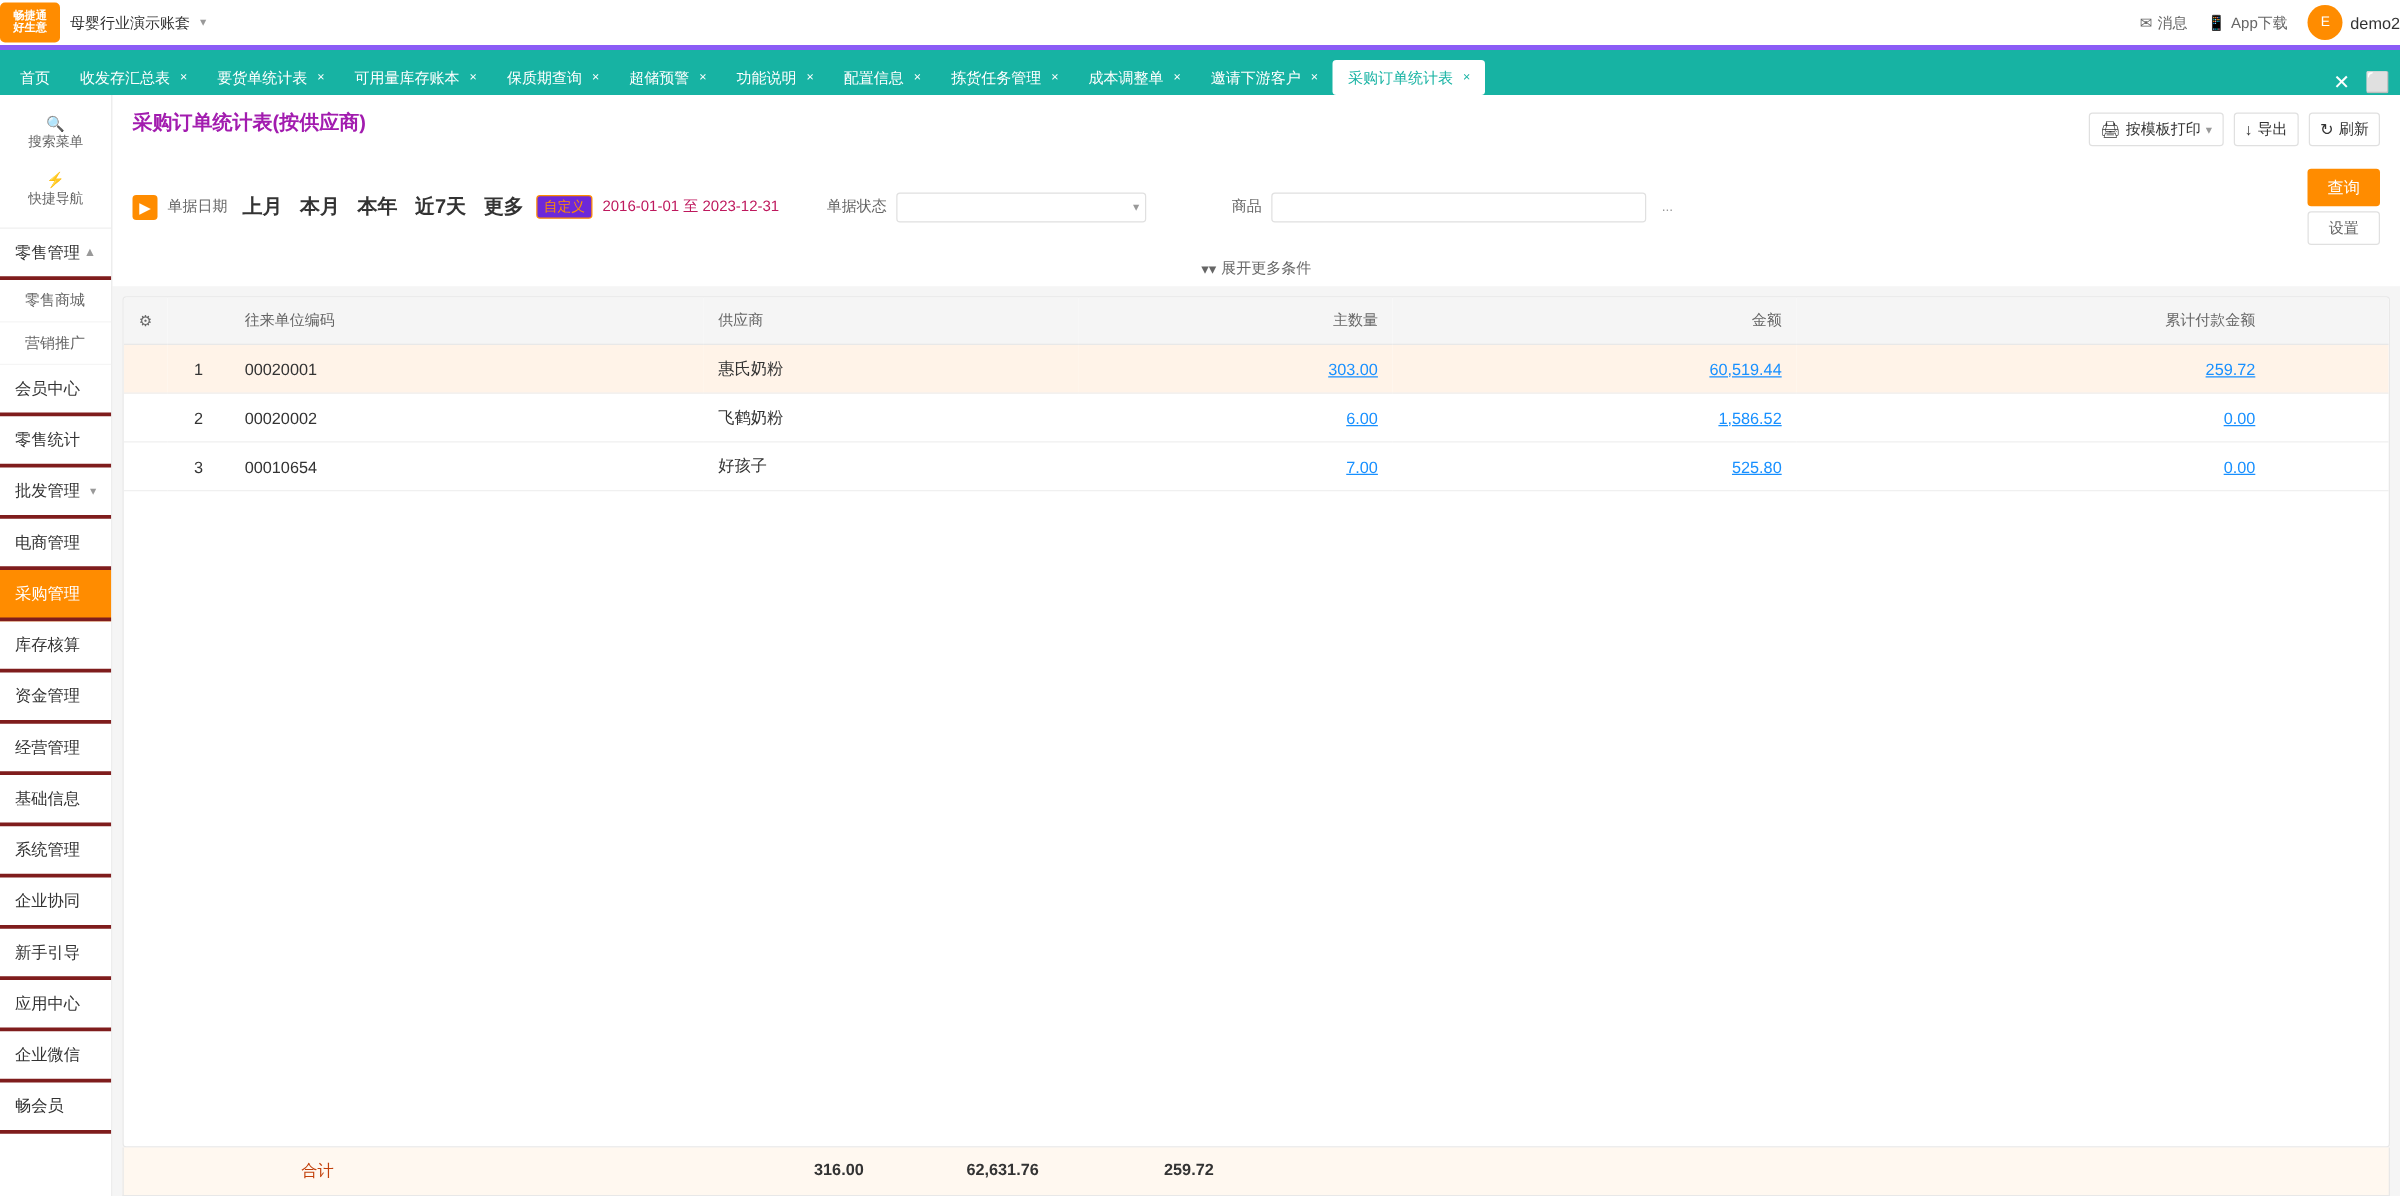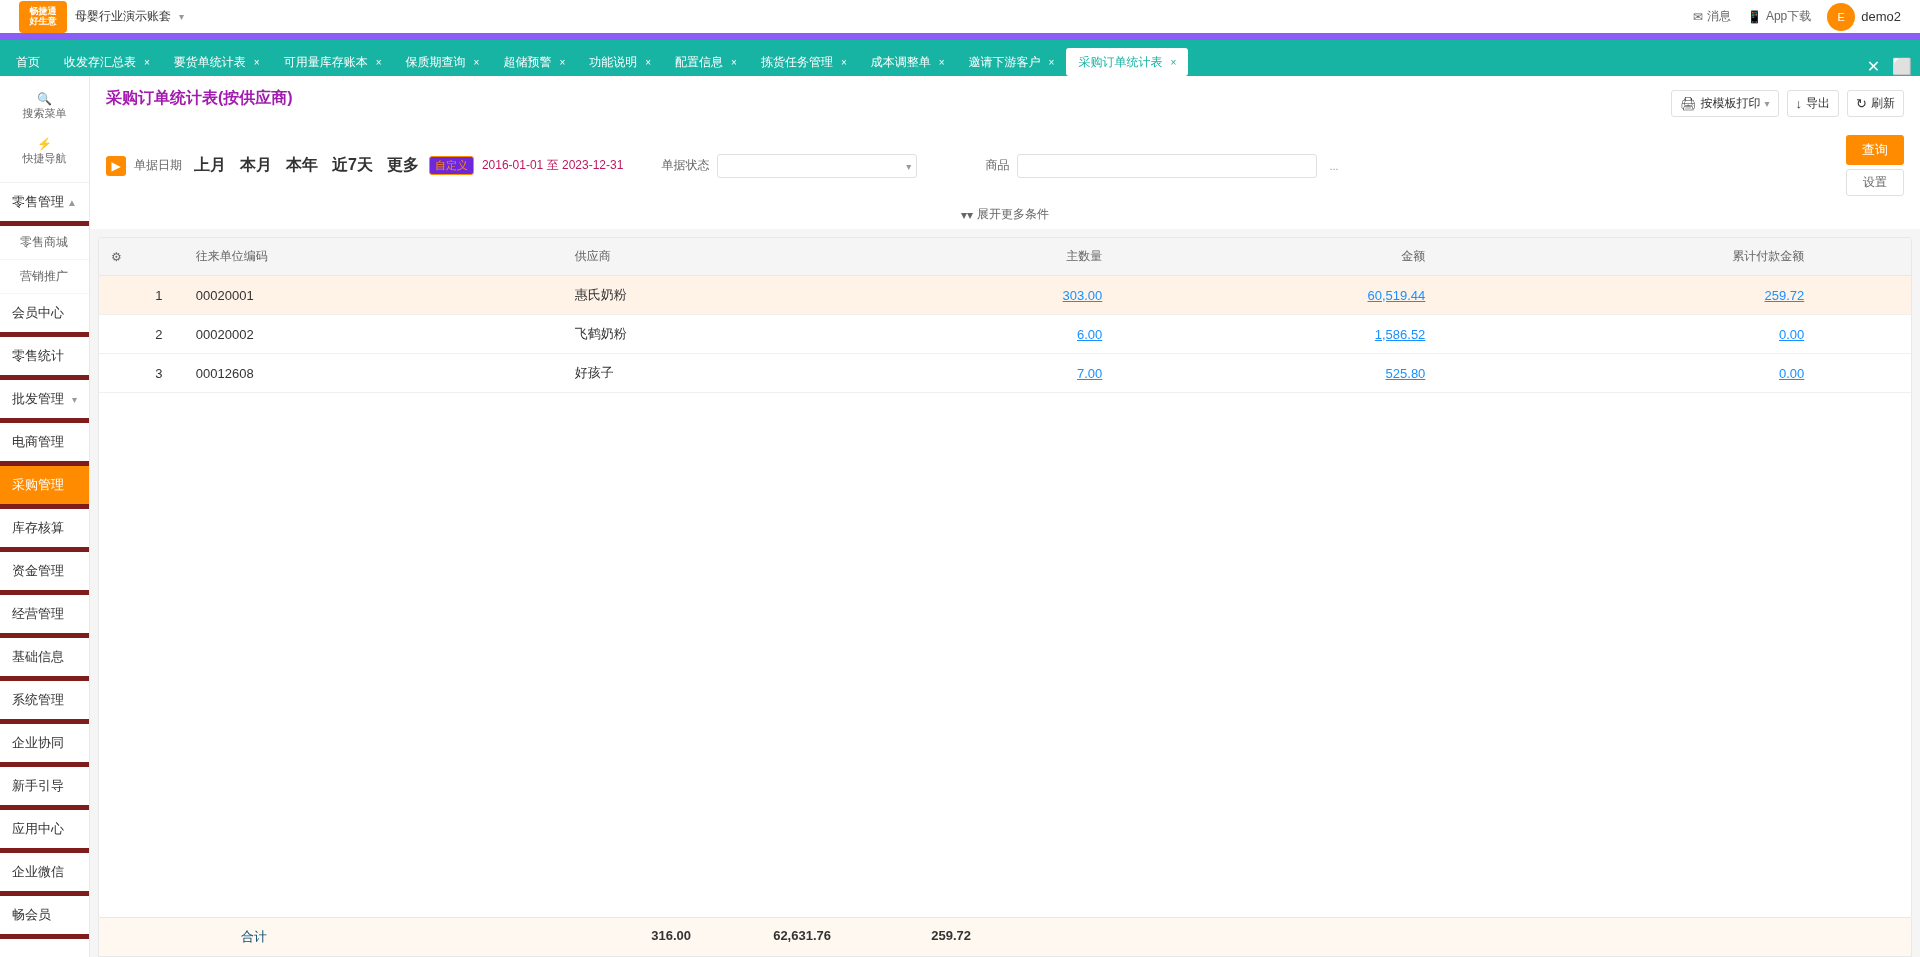"畅捷通" .top-bar { border-bottom: 7px solid #8b5cf6 -> 4px solid #8b5cf6; padding: 0 19px -> 0 0 }
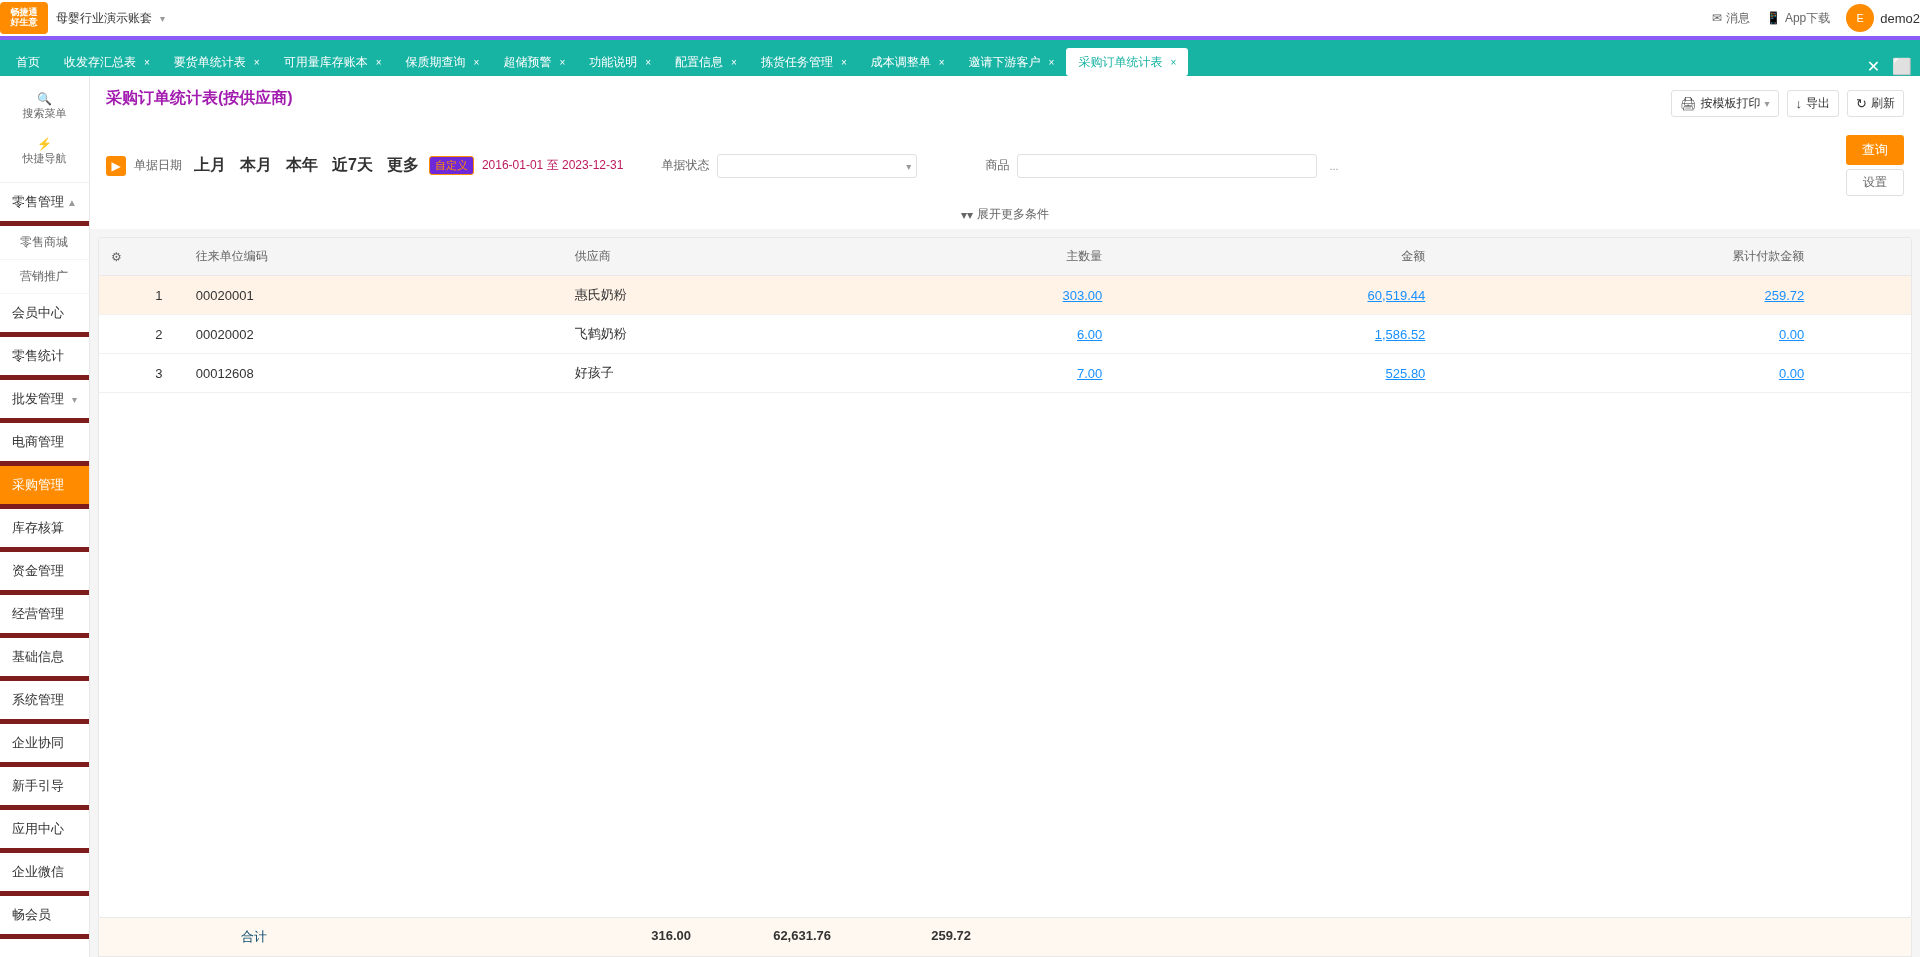"零售管理" .sidebar-item { border-bottom: 5px solid #7f1d1d -> 3px solid #7f1d1d }
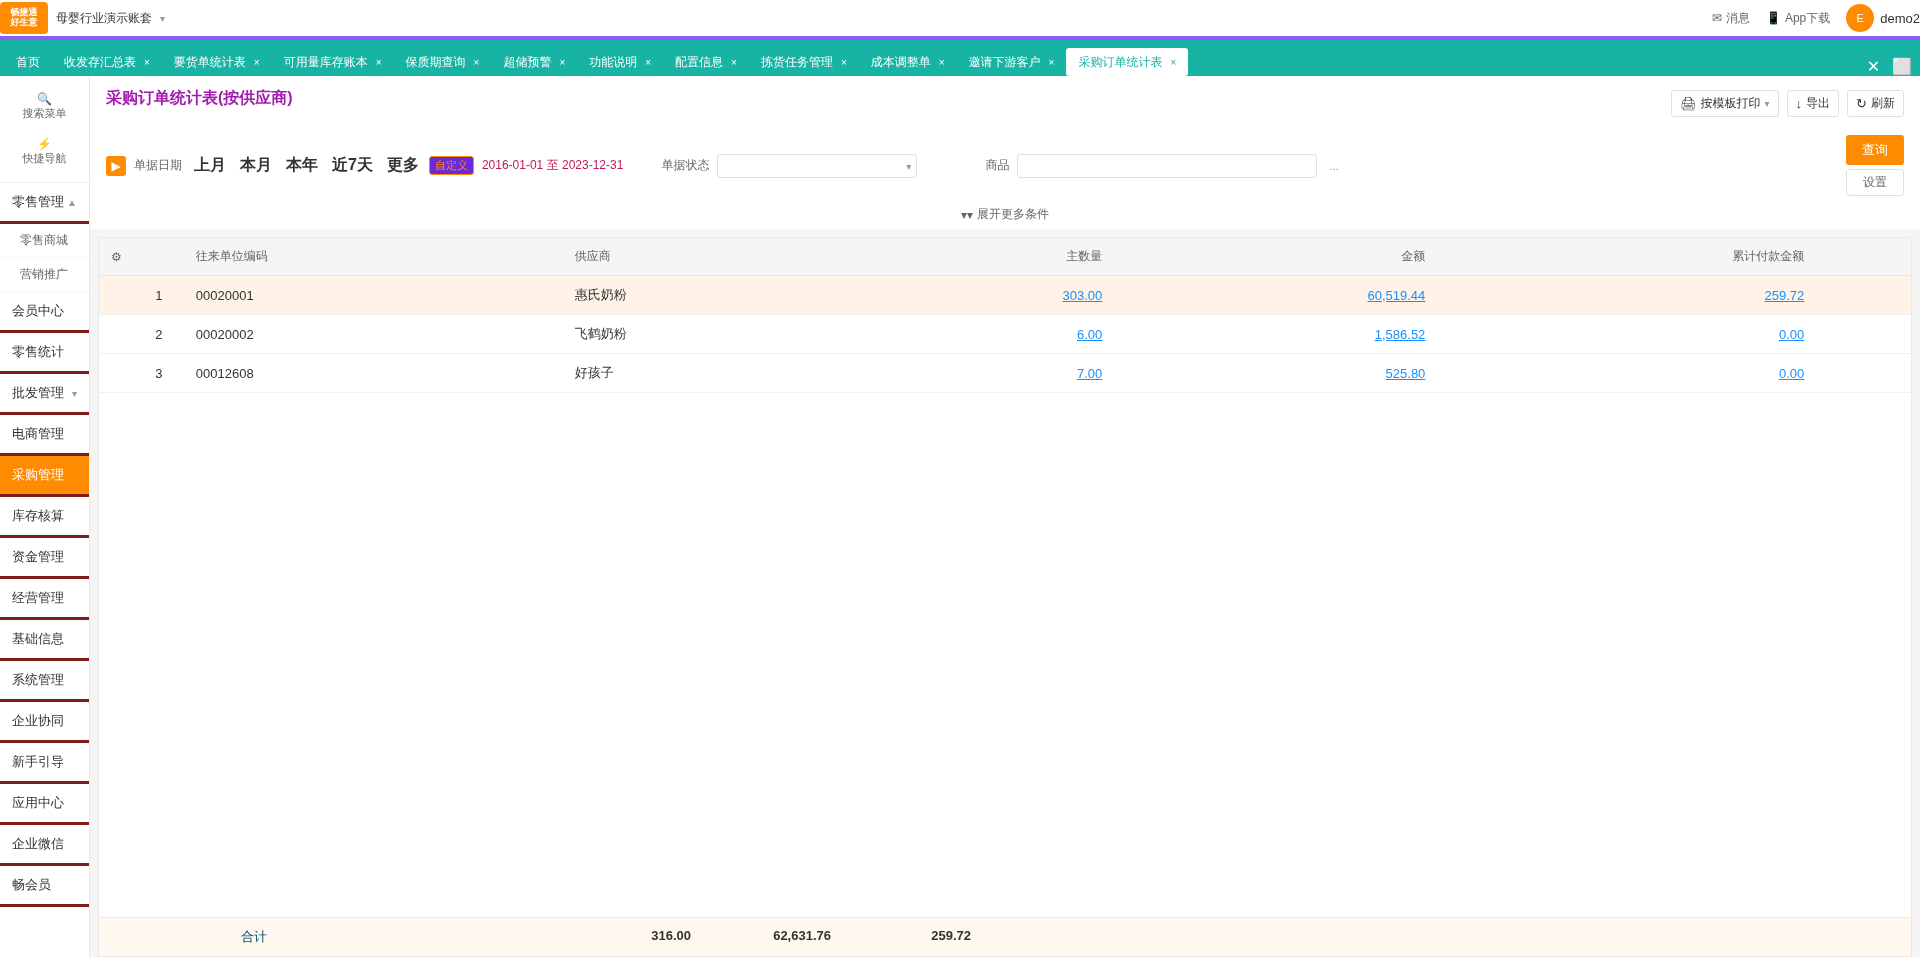"00012608" td { text: 00012608 -> 00010654 }
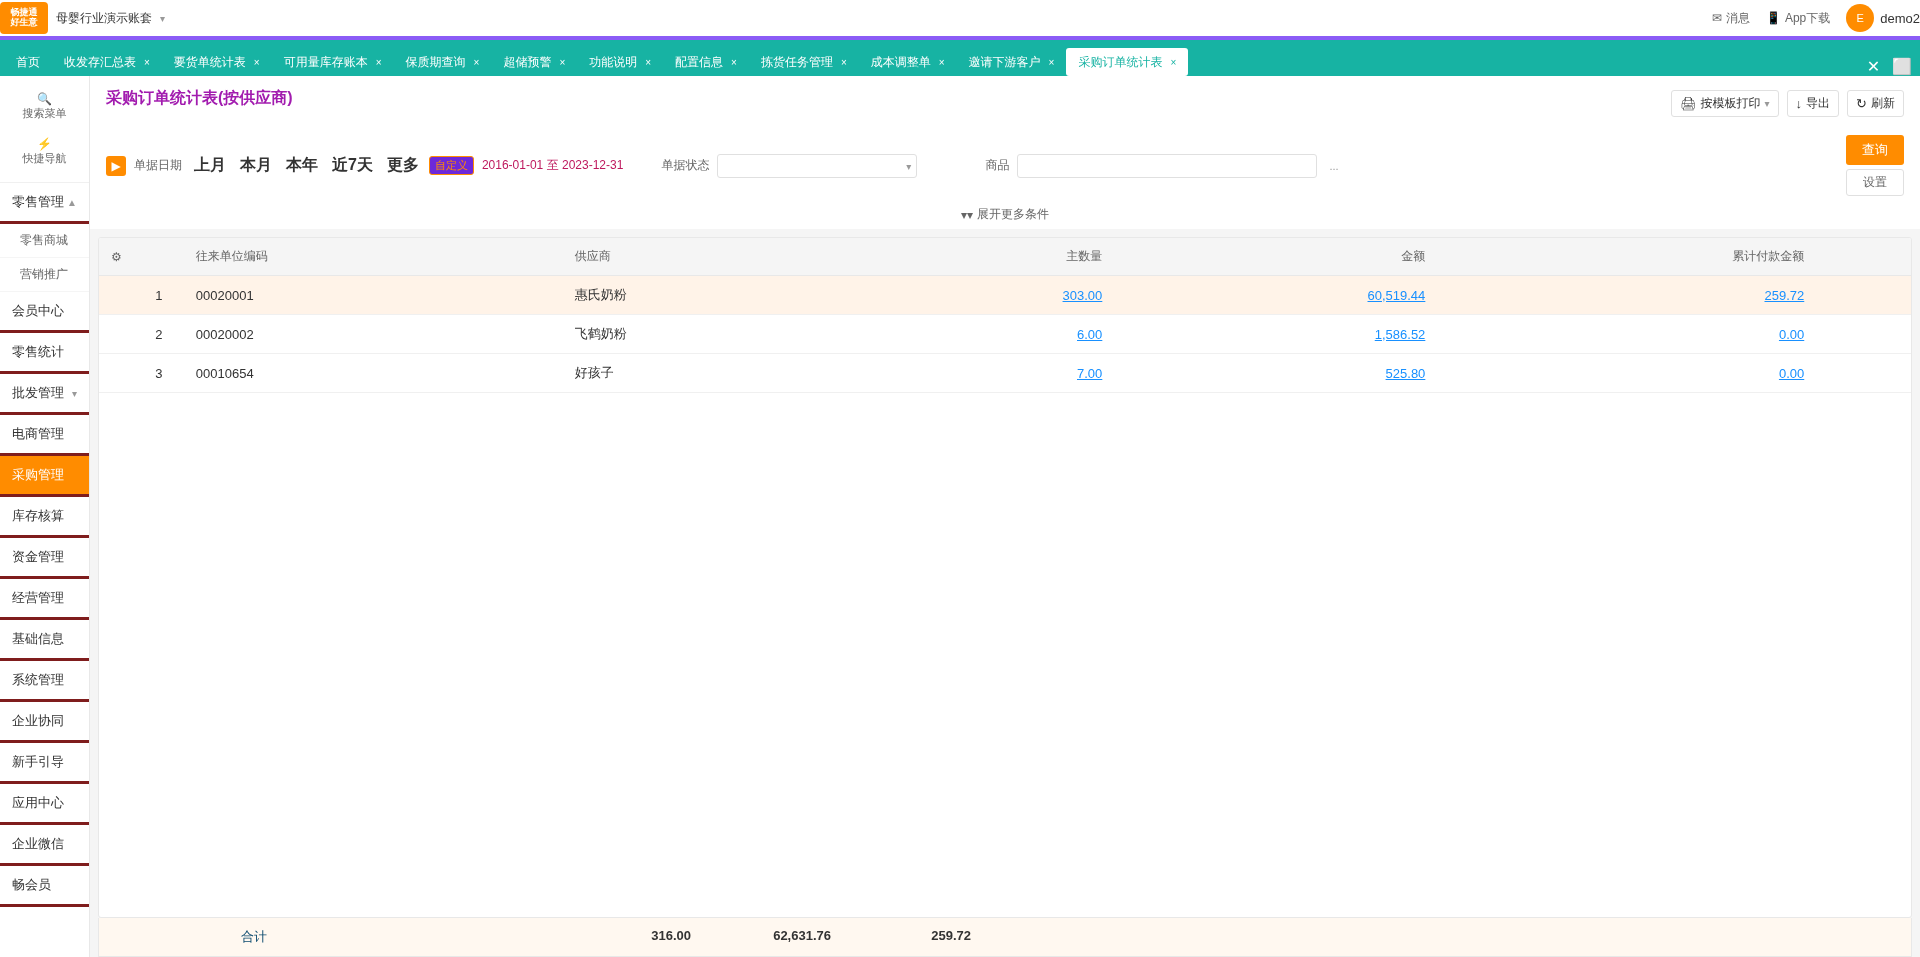"合计" div { color: #0c4a6e -> #c2410c }
